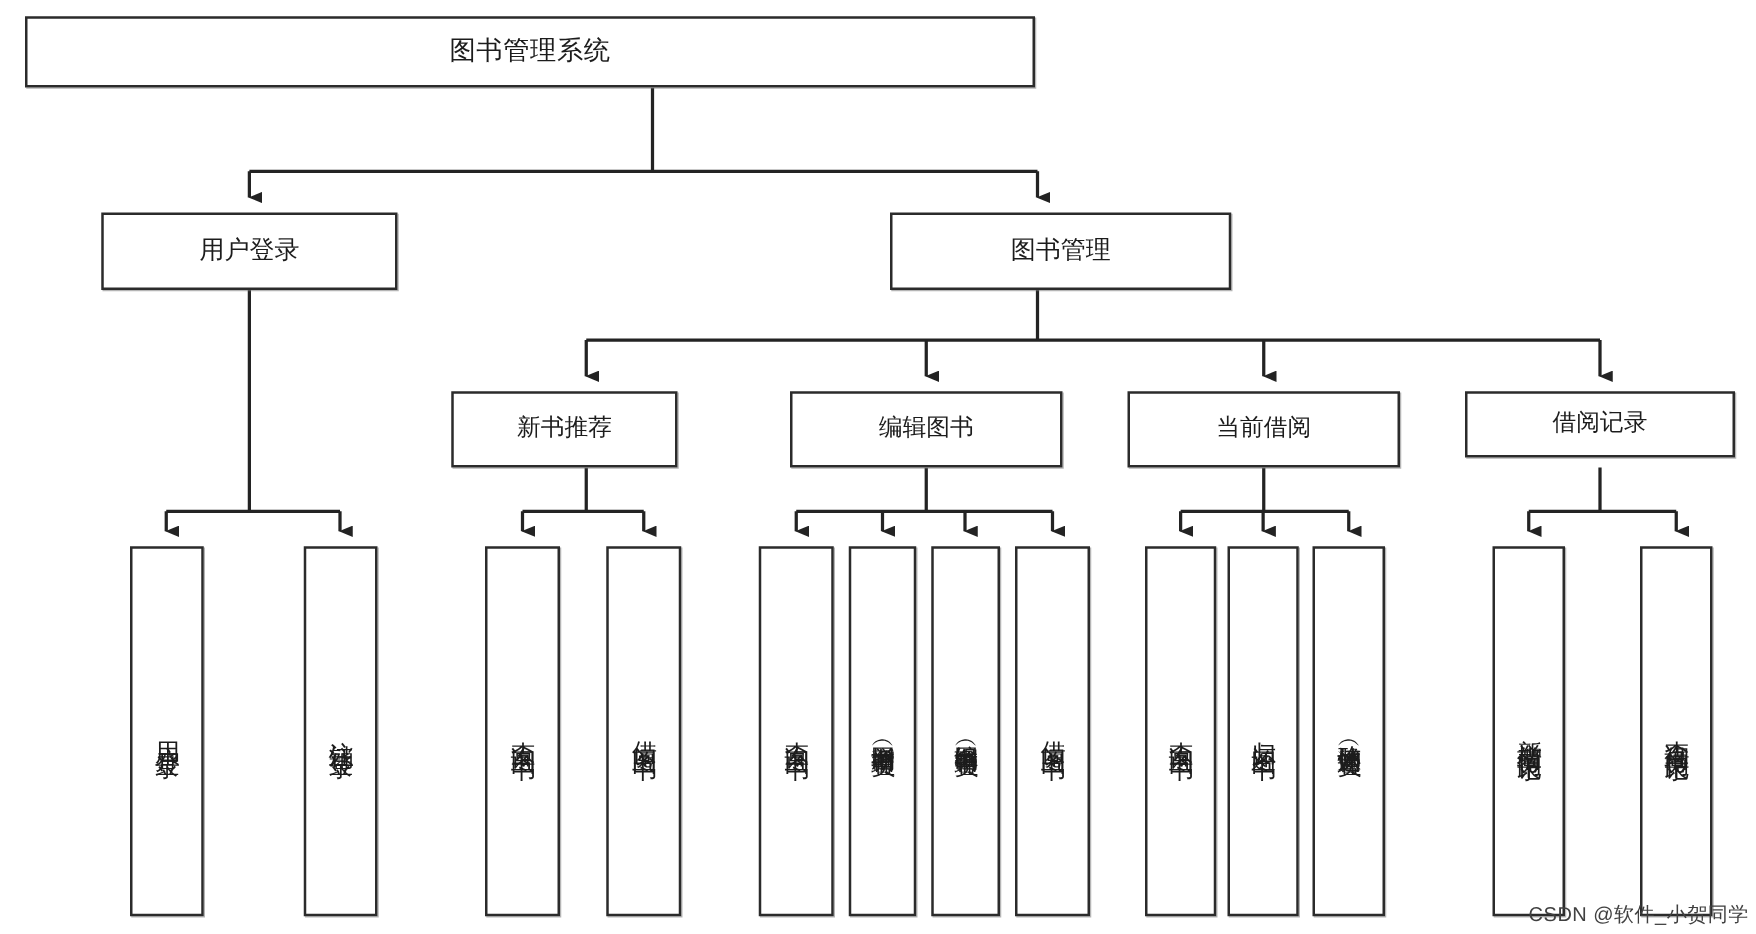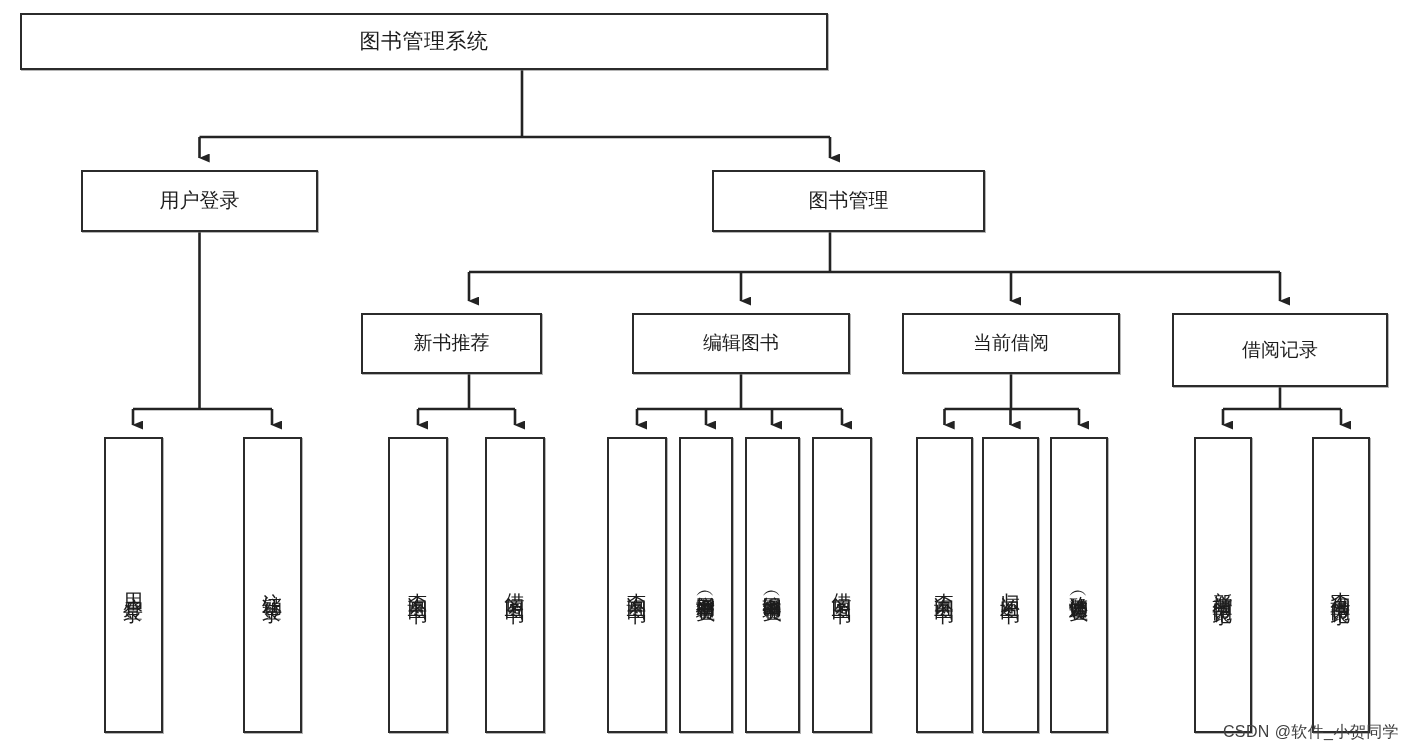"借阅记录" div.node-box { height: 74px -> 53px }
